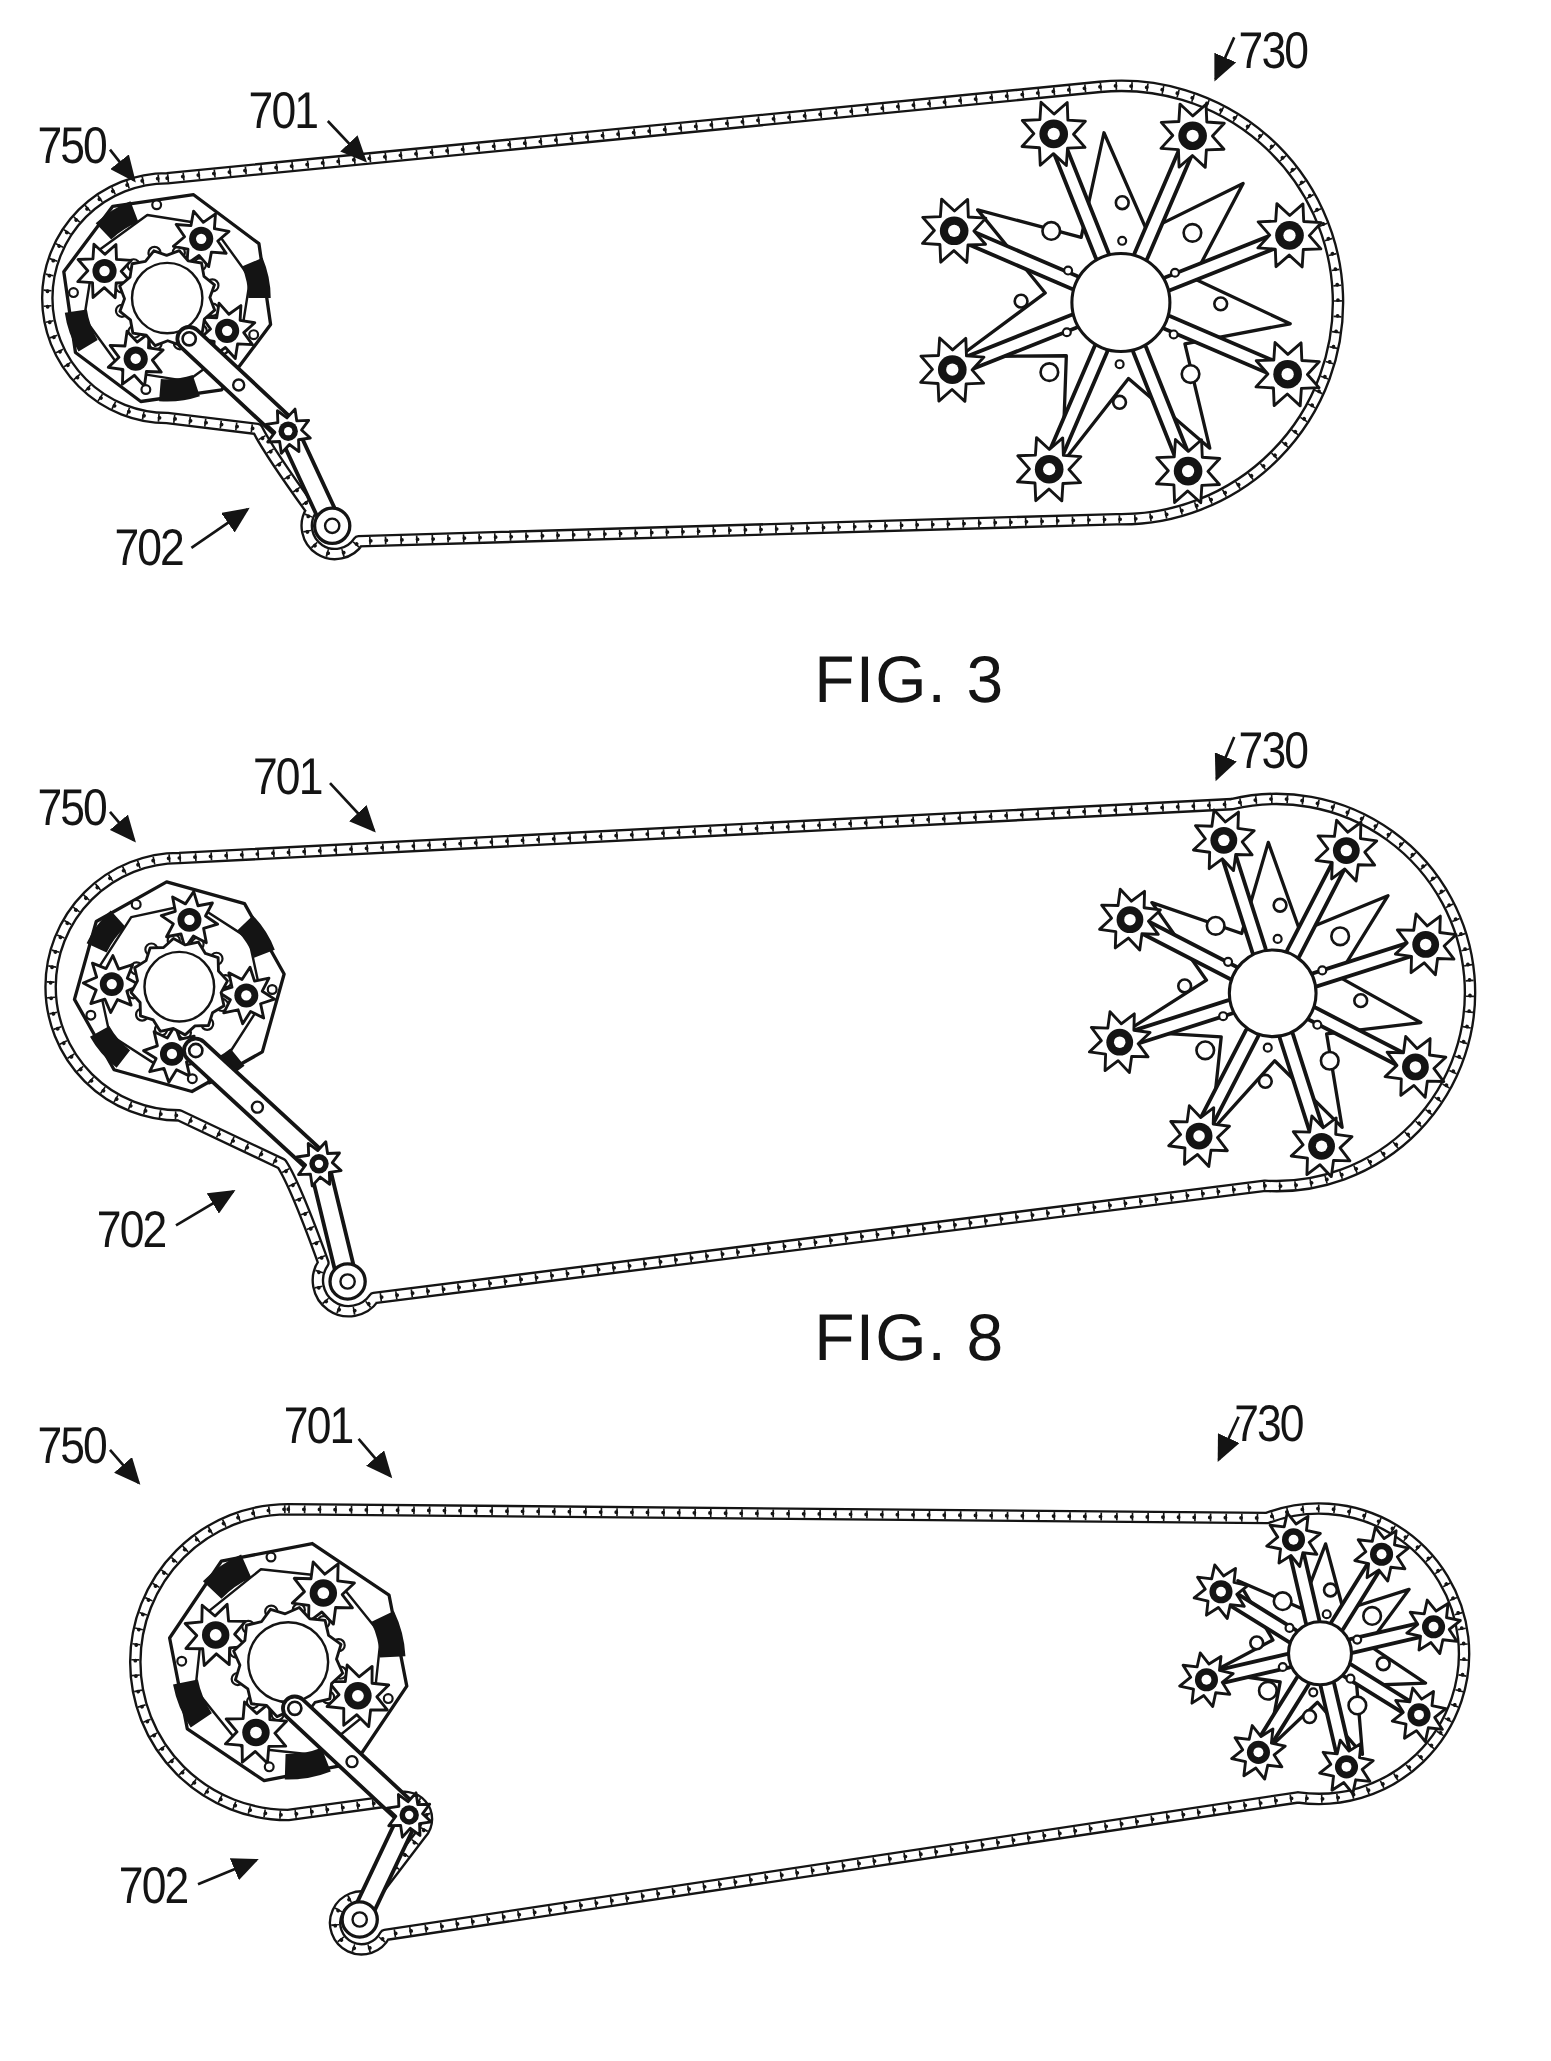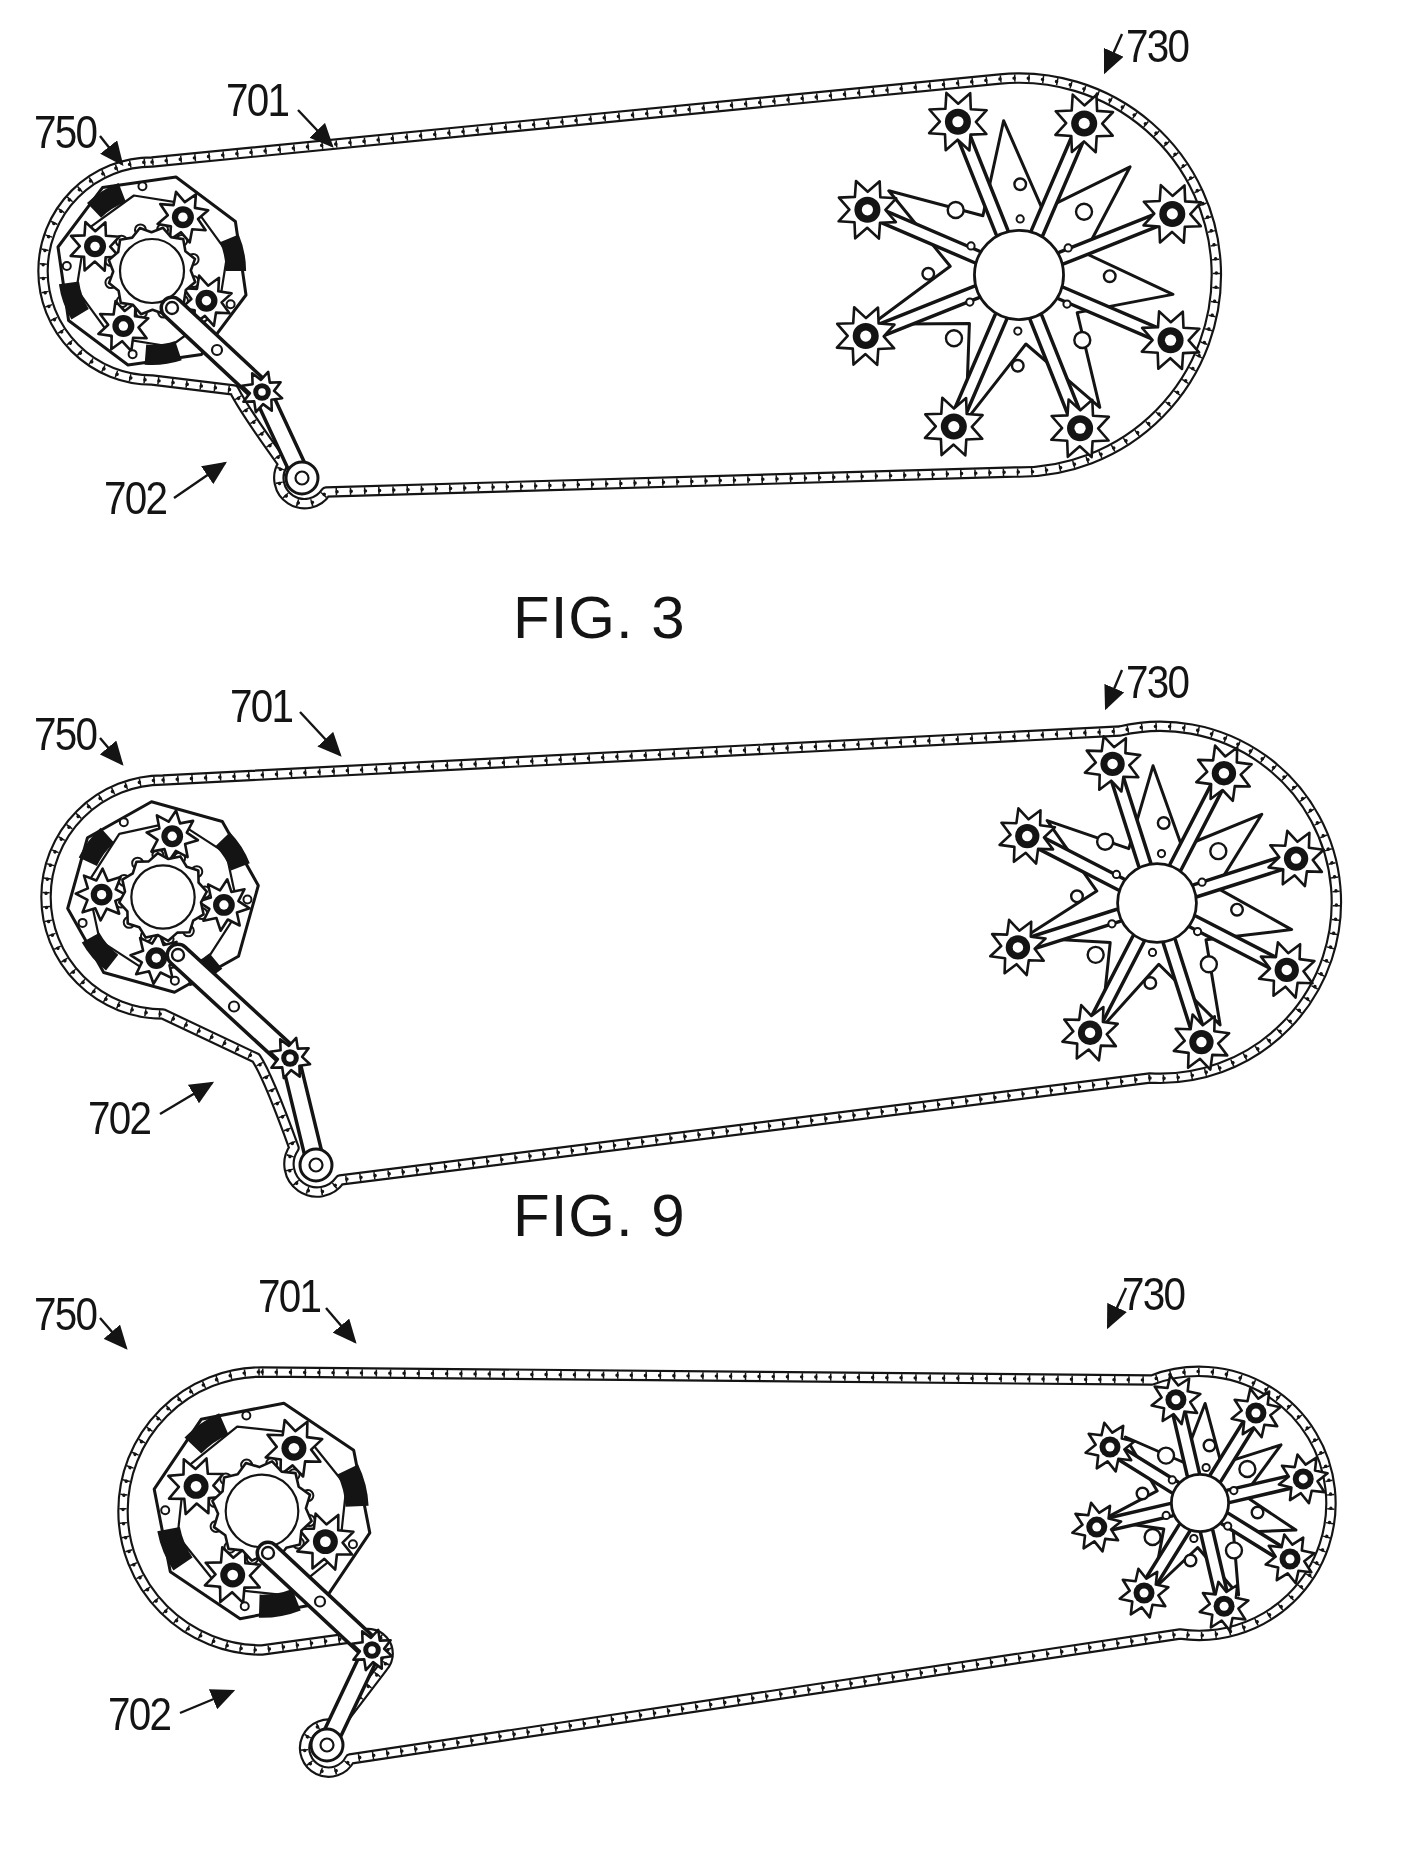"FIG. 3" .fig-caption { text-align: left -> right }
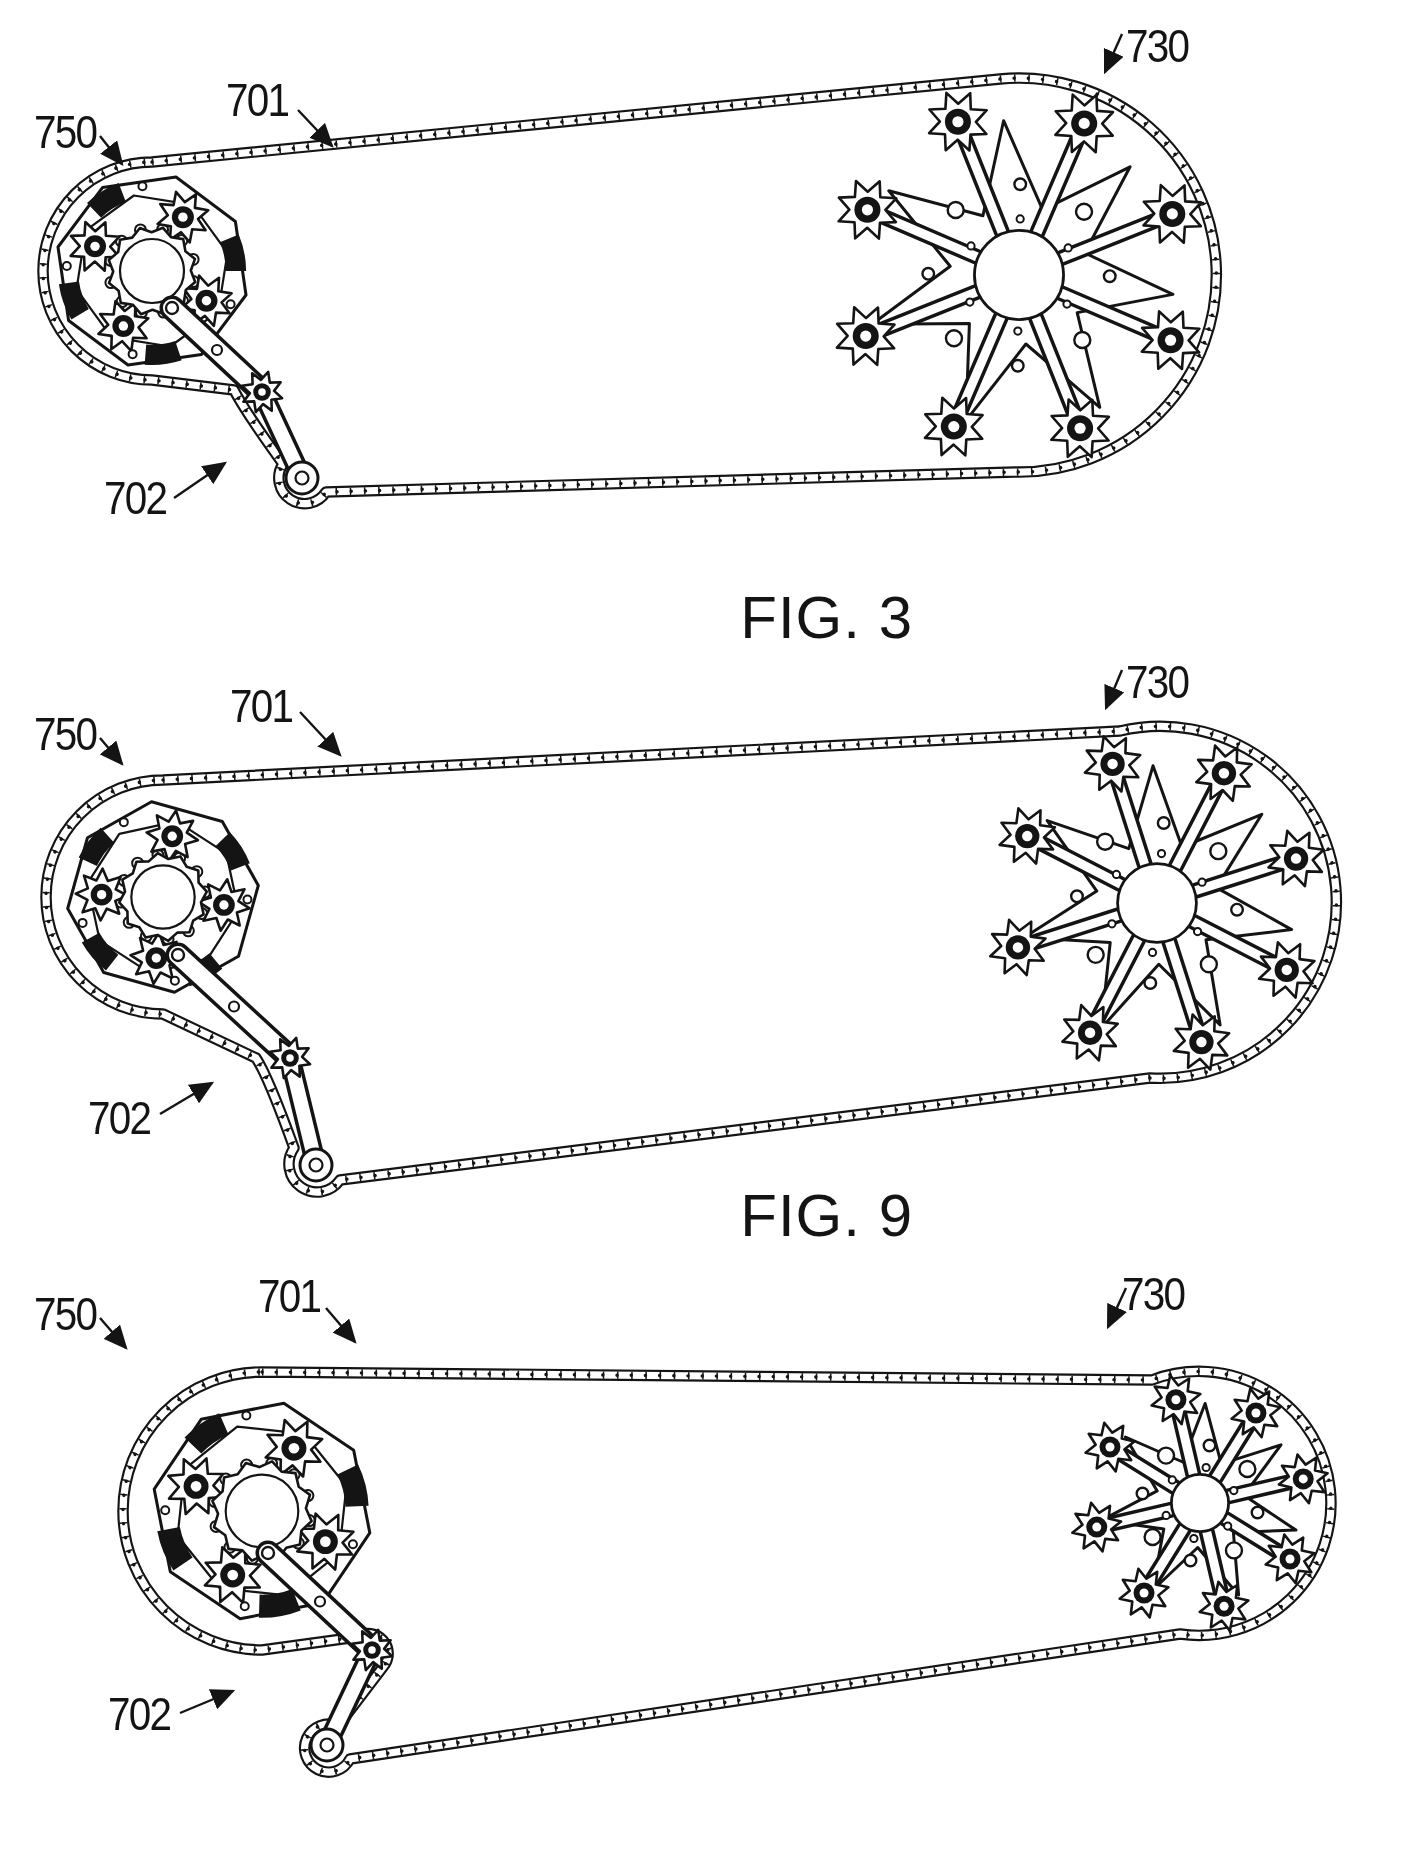"FIG. 9" div.fig-caption { text: 9 -> 8 }
